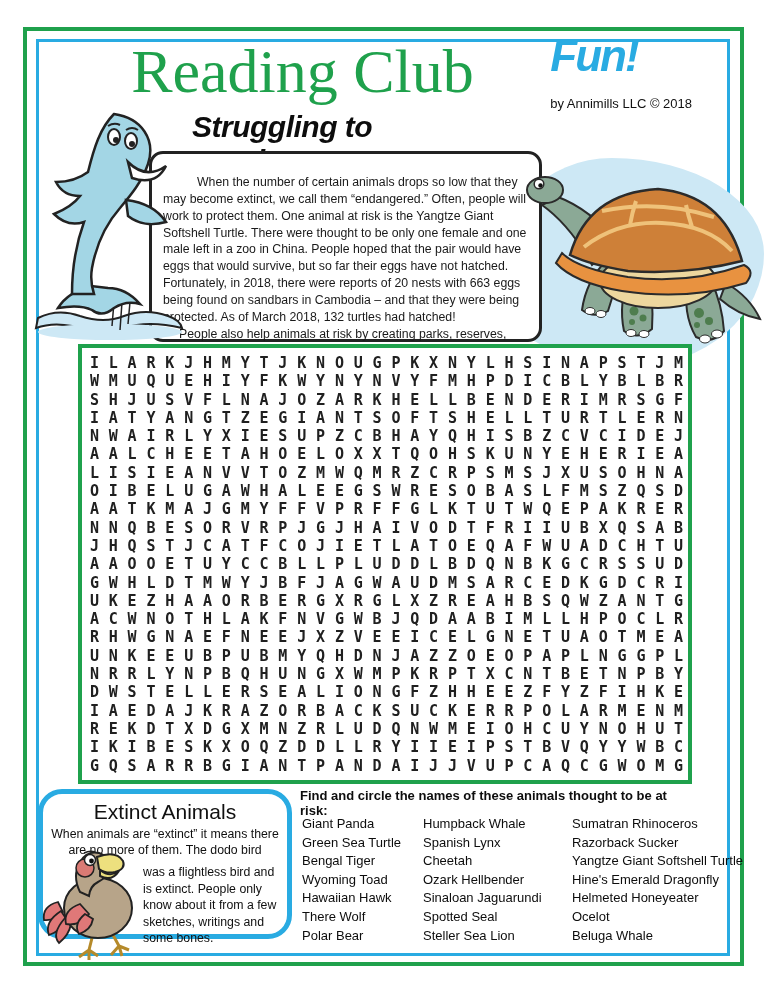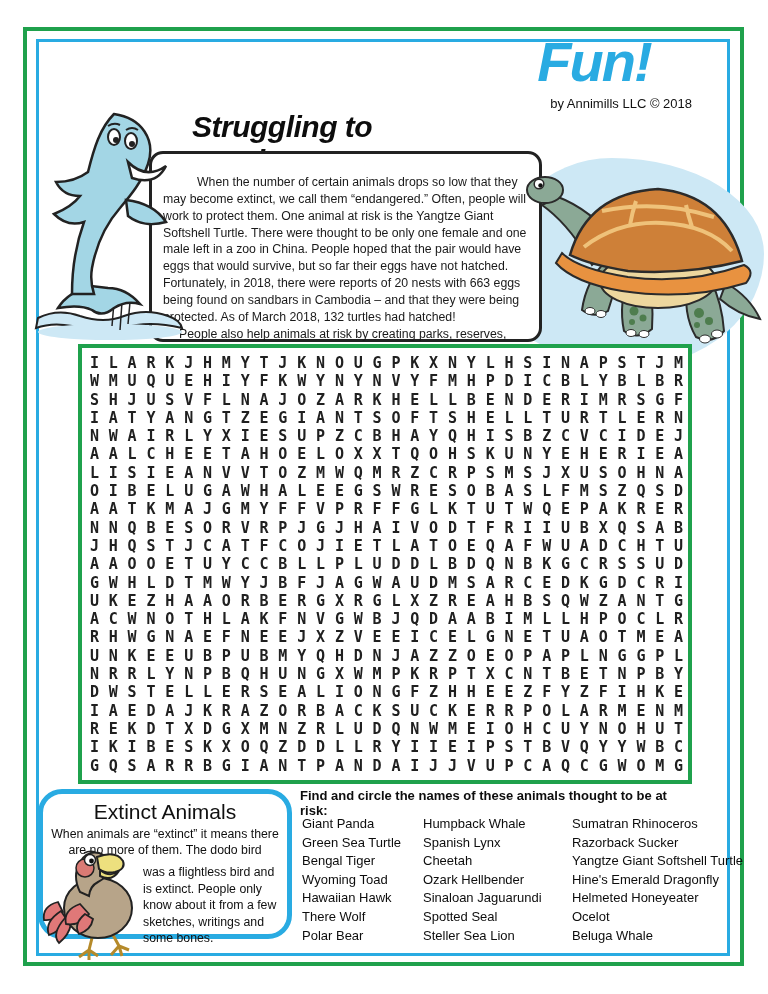"Reading Club" div.title-main { html: none -> <div>Reading Club</div> }
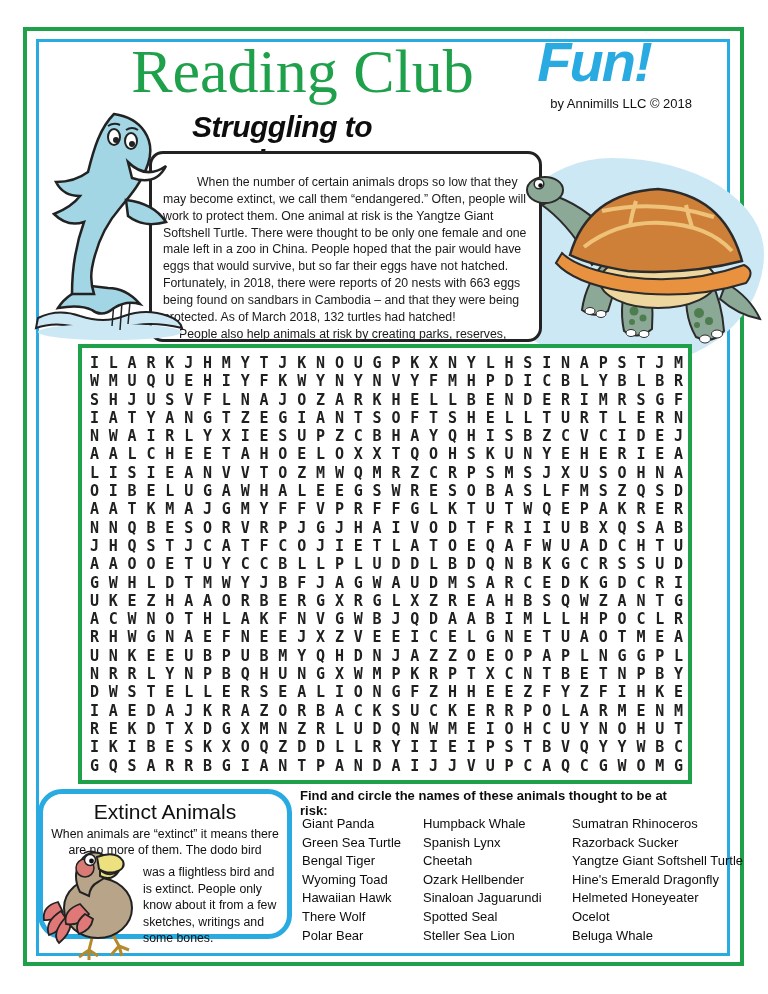"Fun!" .title-accent { font-size: 56px -> 44px }
